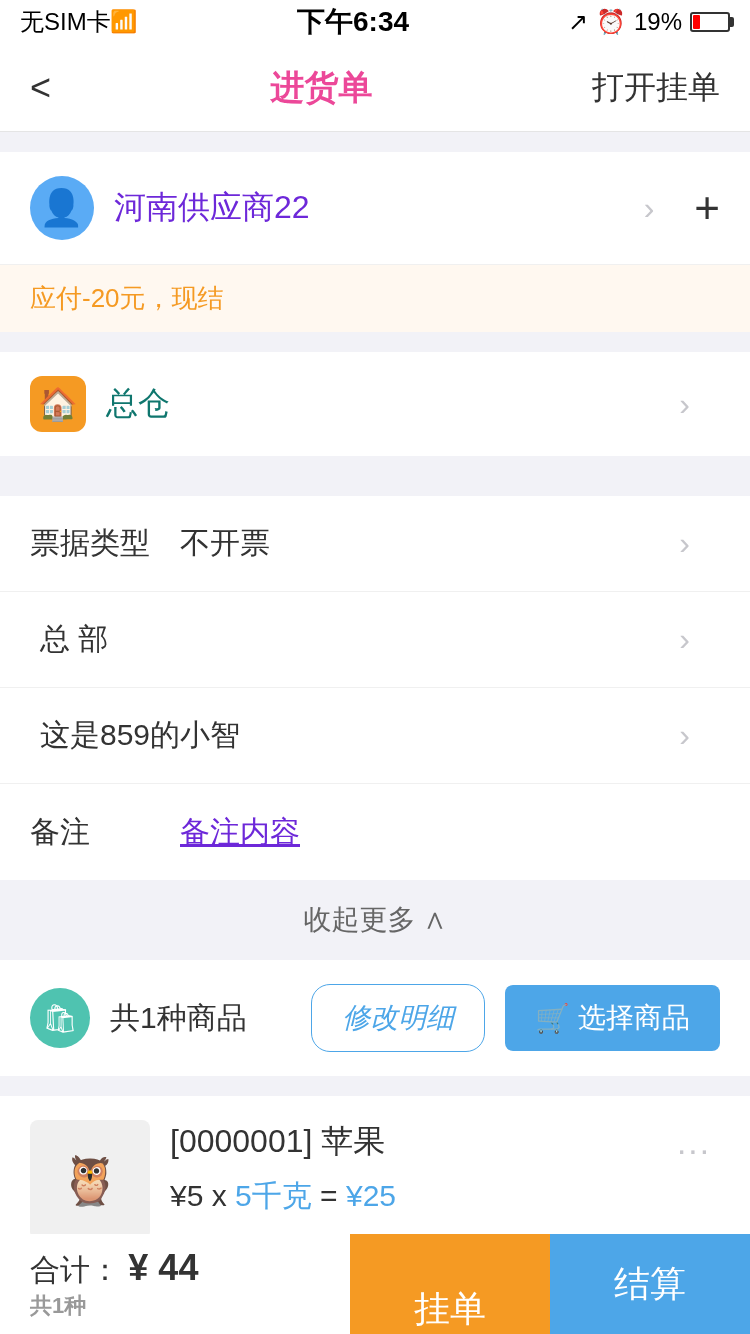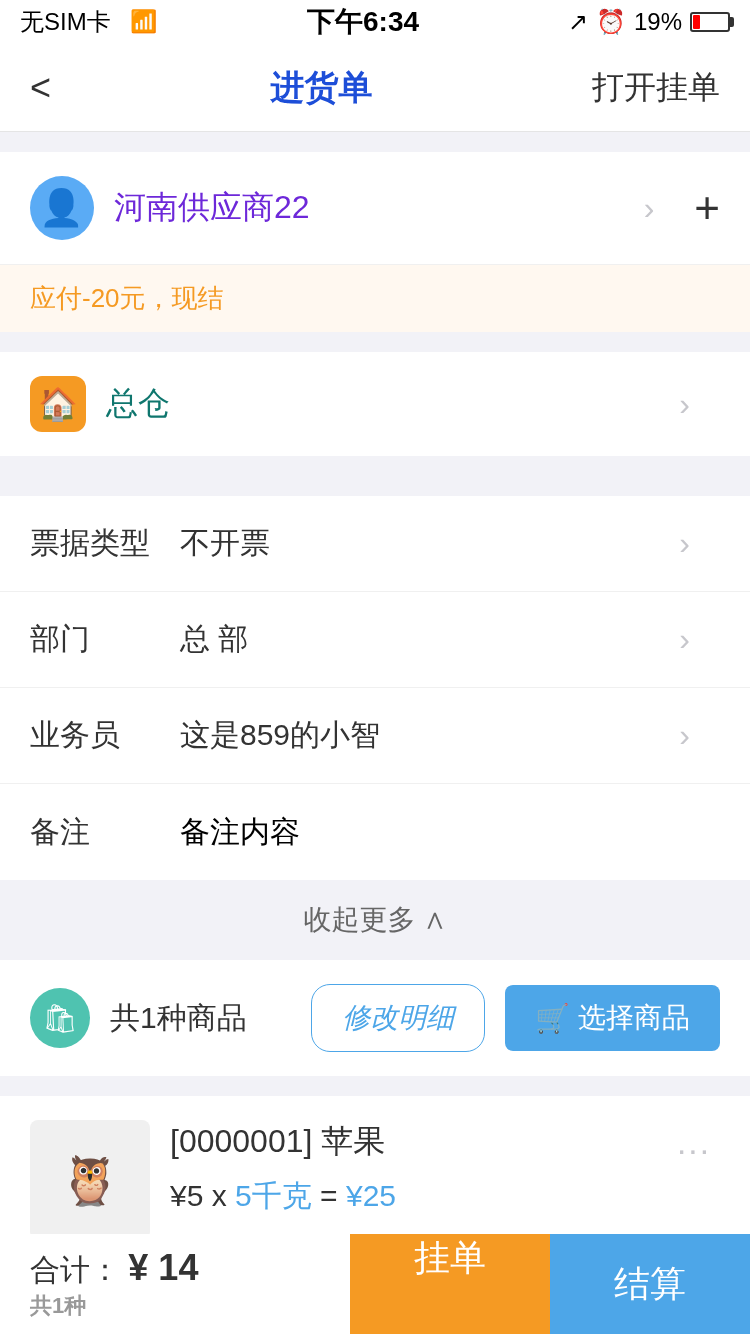"无SIM卡" .status-left { gap: 20px -> 0 }
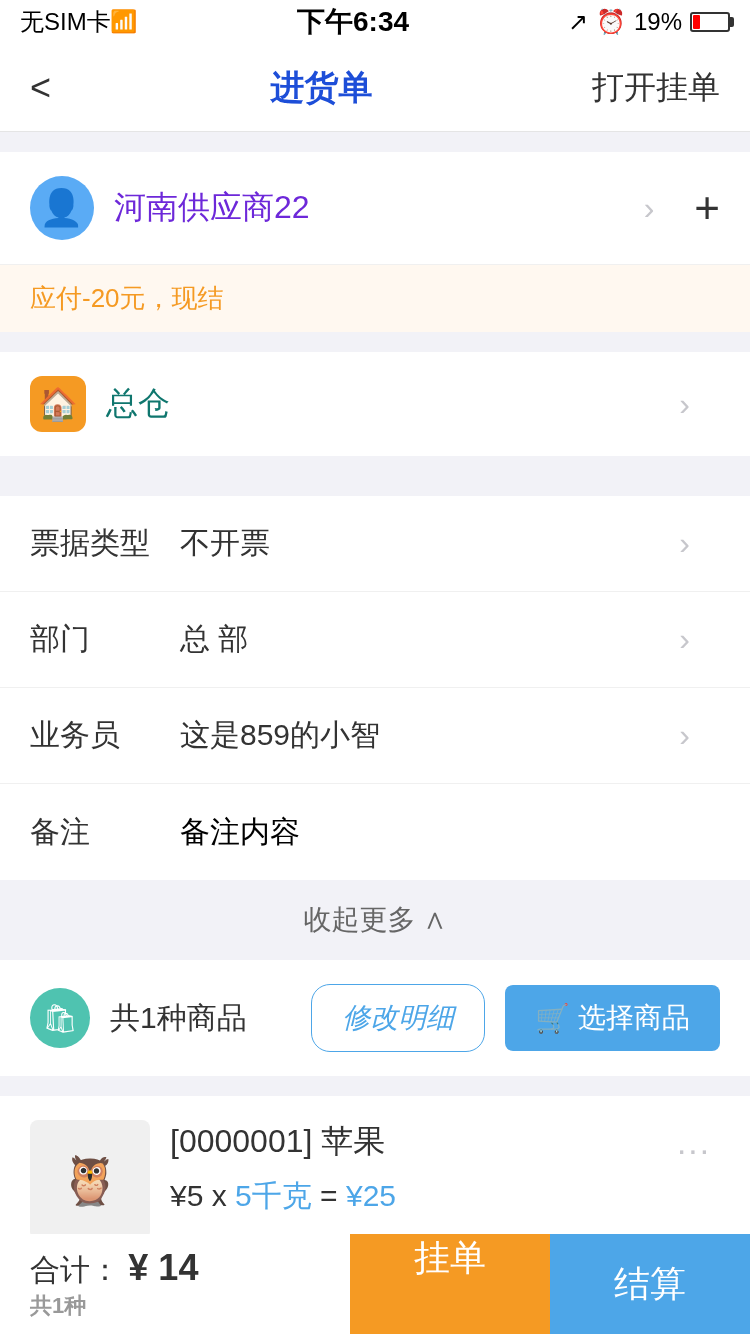"进货单" .nav-title { color: #1d4ed8 -> #ec4899 }
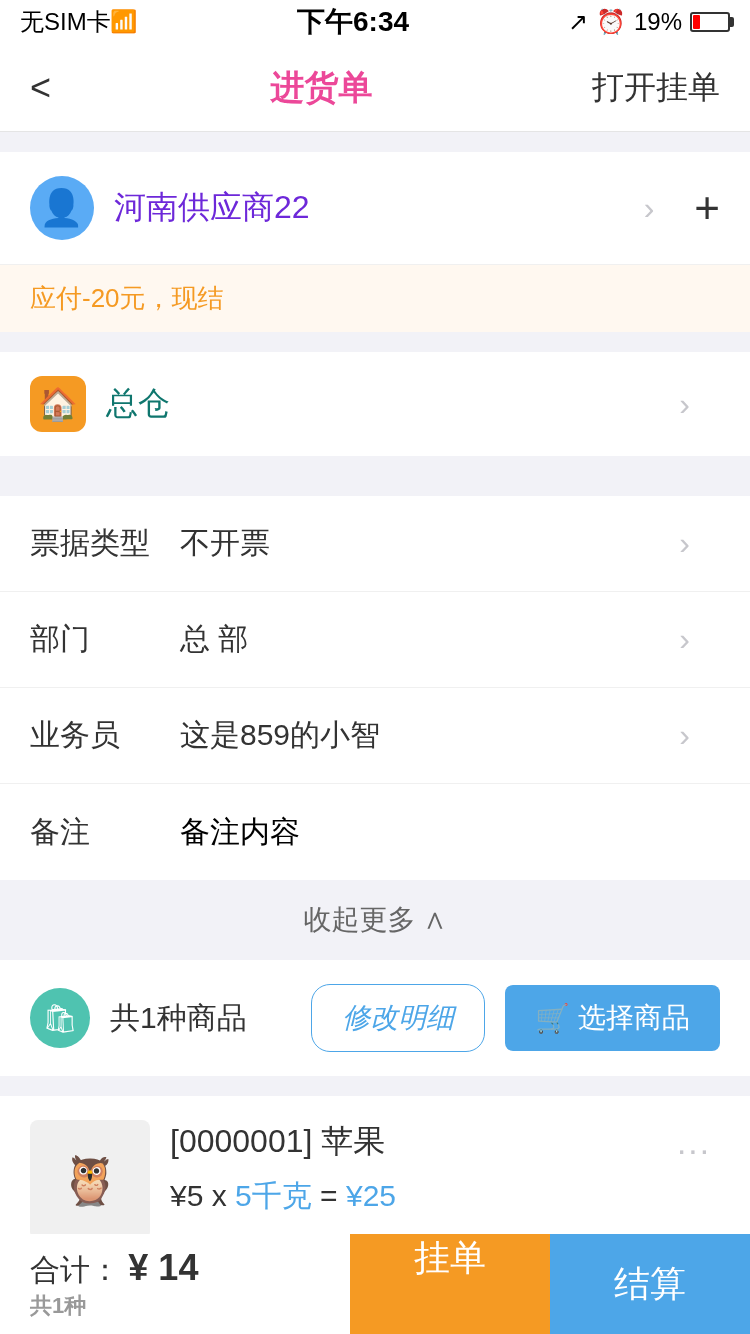"部门" span.form-label { html: <span>部门</span> -> none }
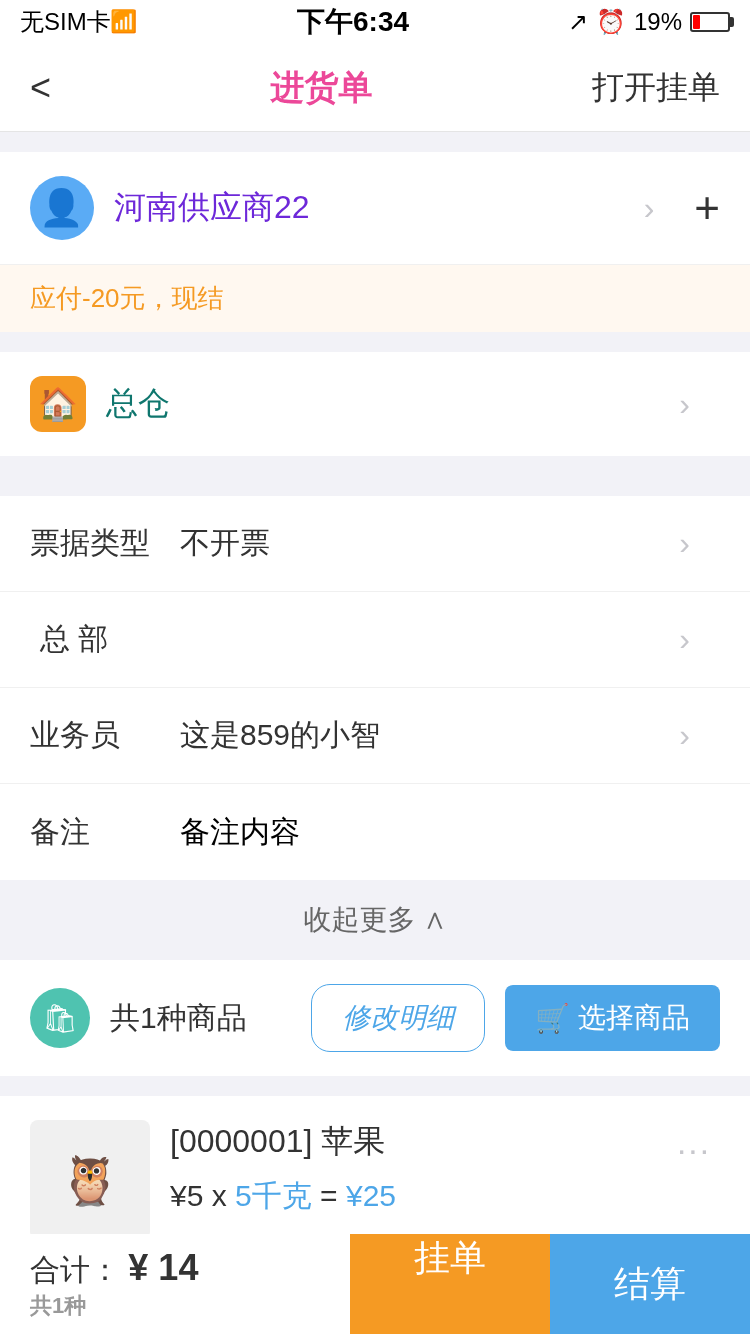"业务员" span.form-label { html: <span>业务员</span> -> none }
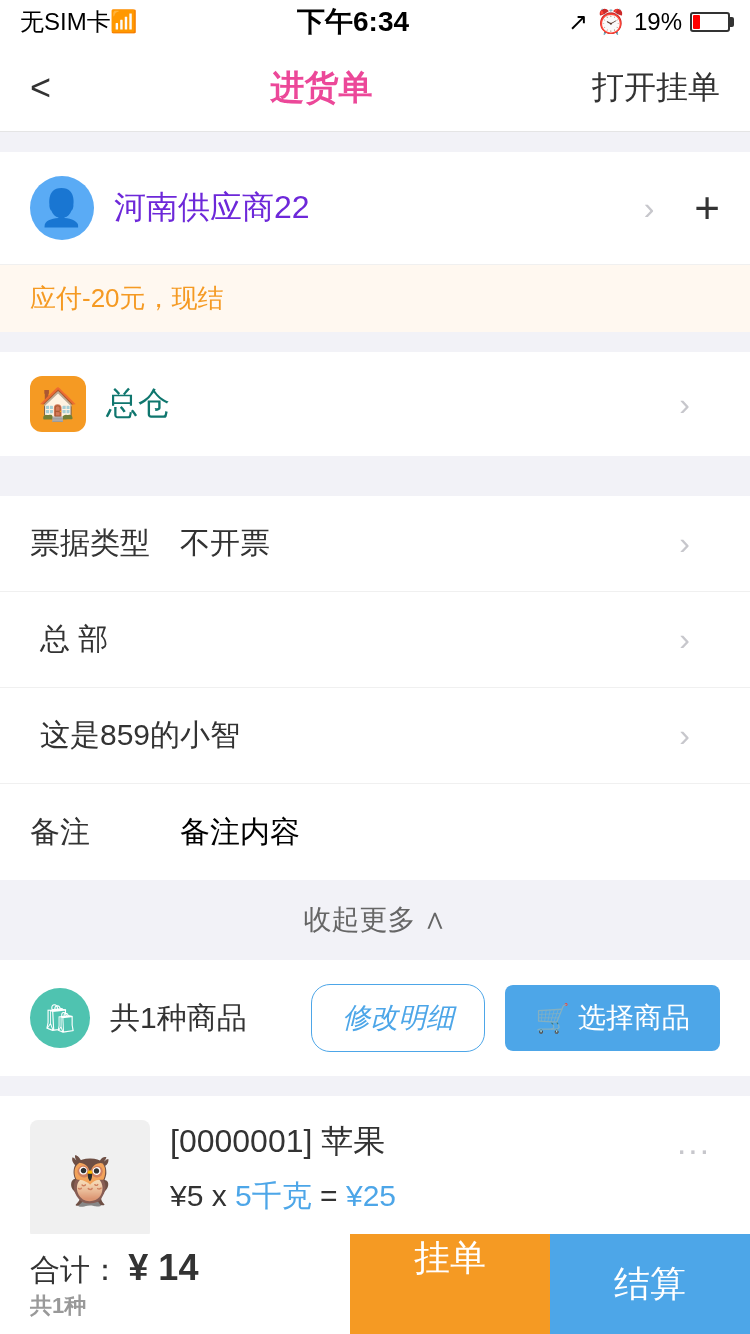"备注内容" .form-placeholder { color: #000000 -> #6d28d9; text-decoration: none -> underline }
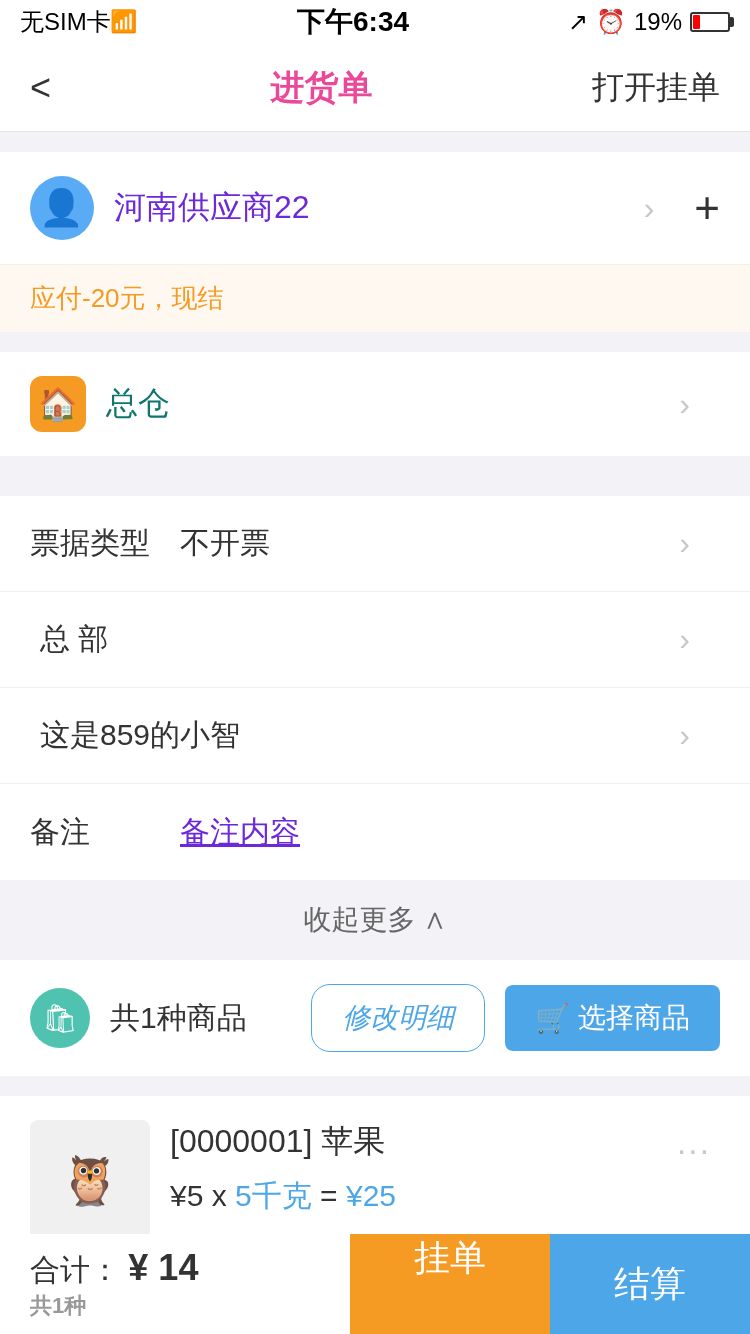"¥ 14" span.total-amount { text: 14 -> 44 }
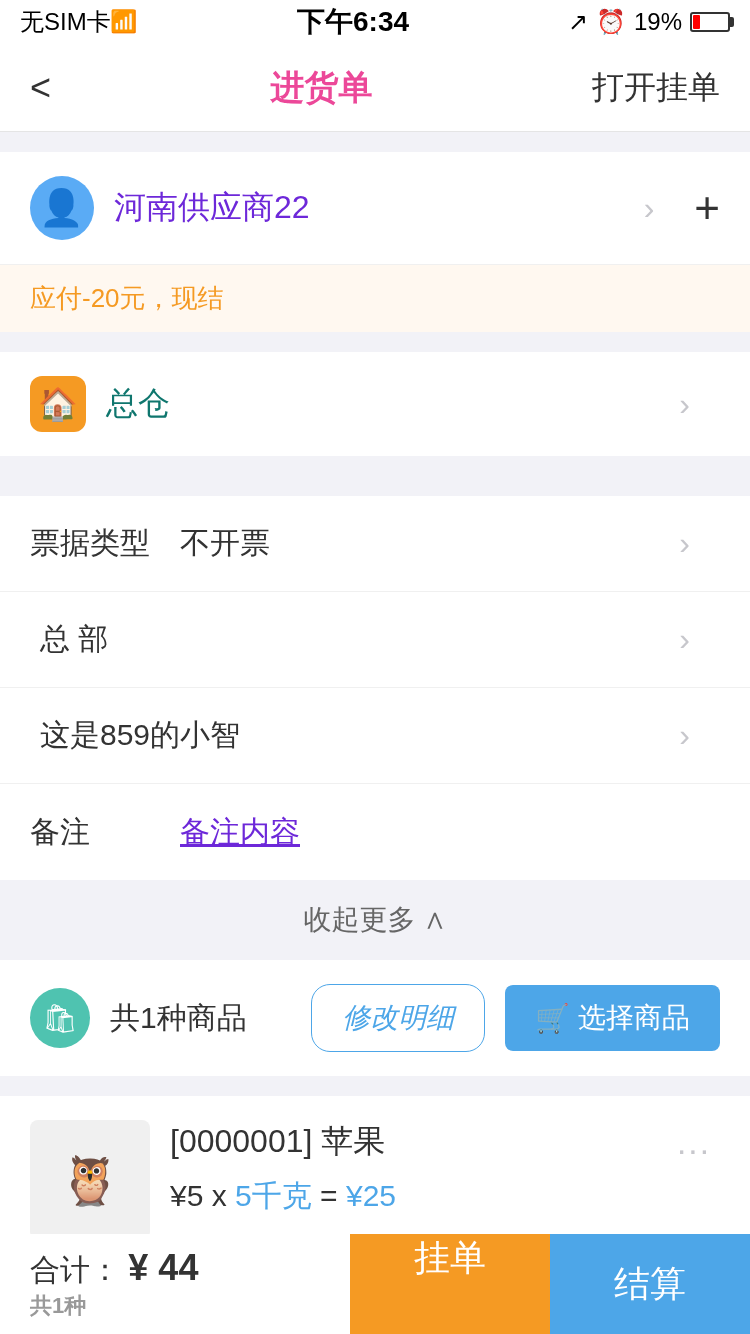"挂单" .btn-hang { align-items: flex-start -> flex-end }
